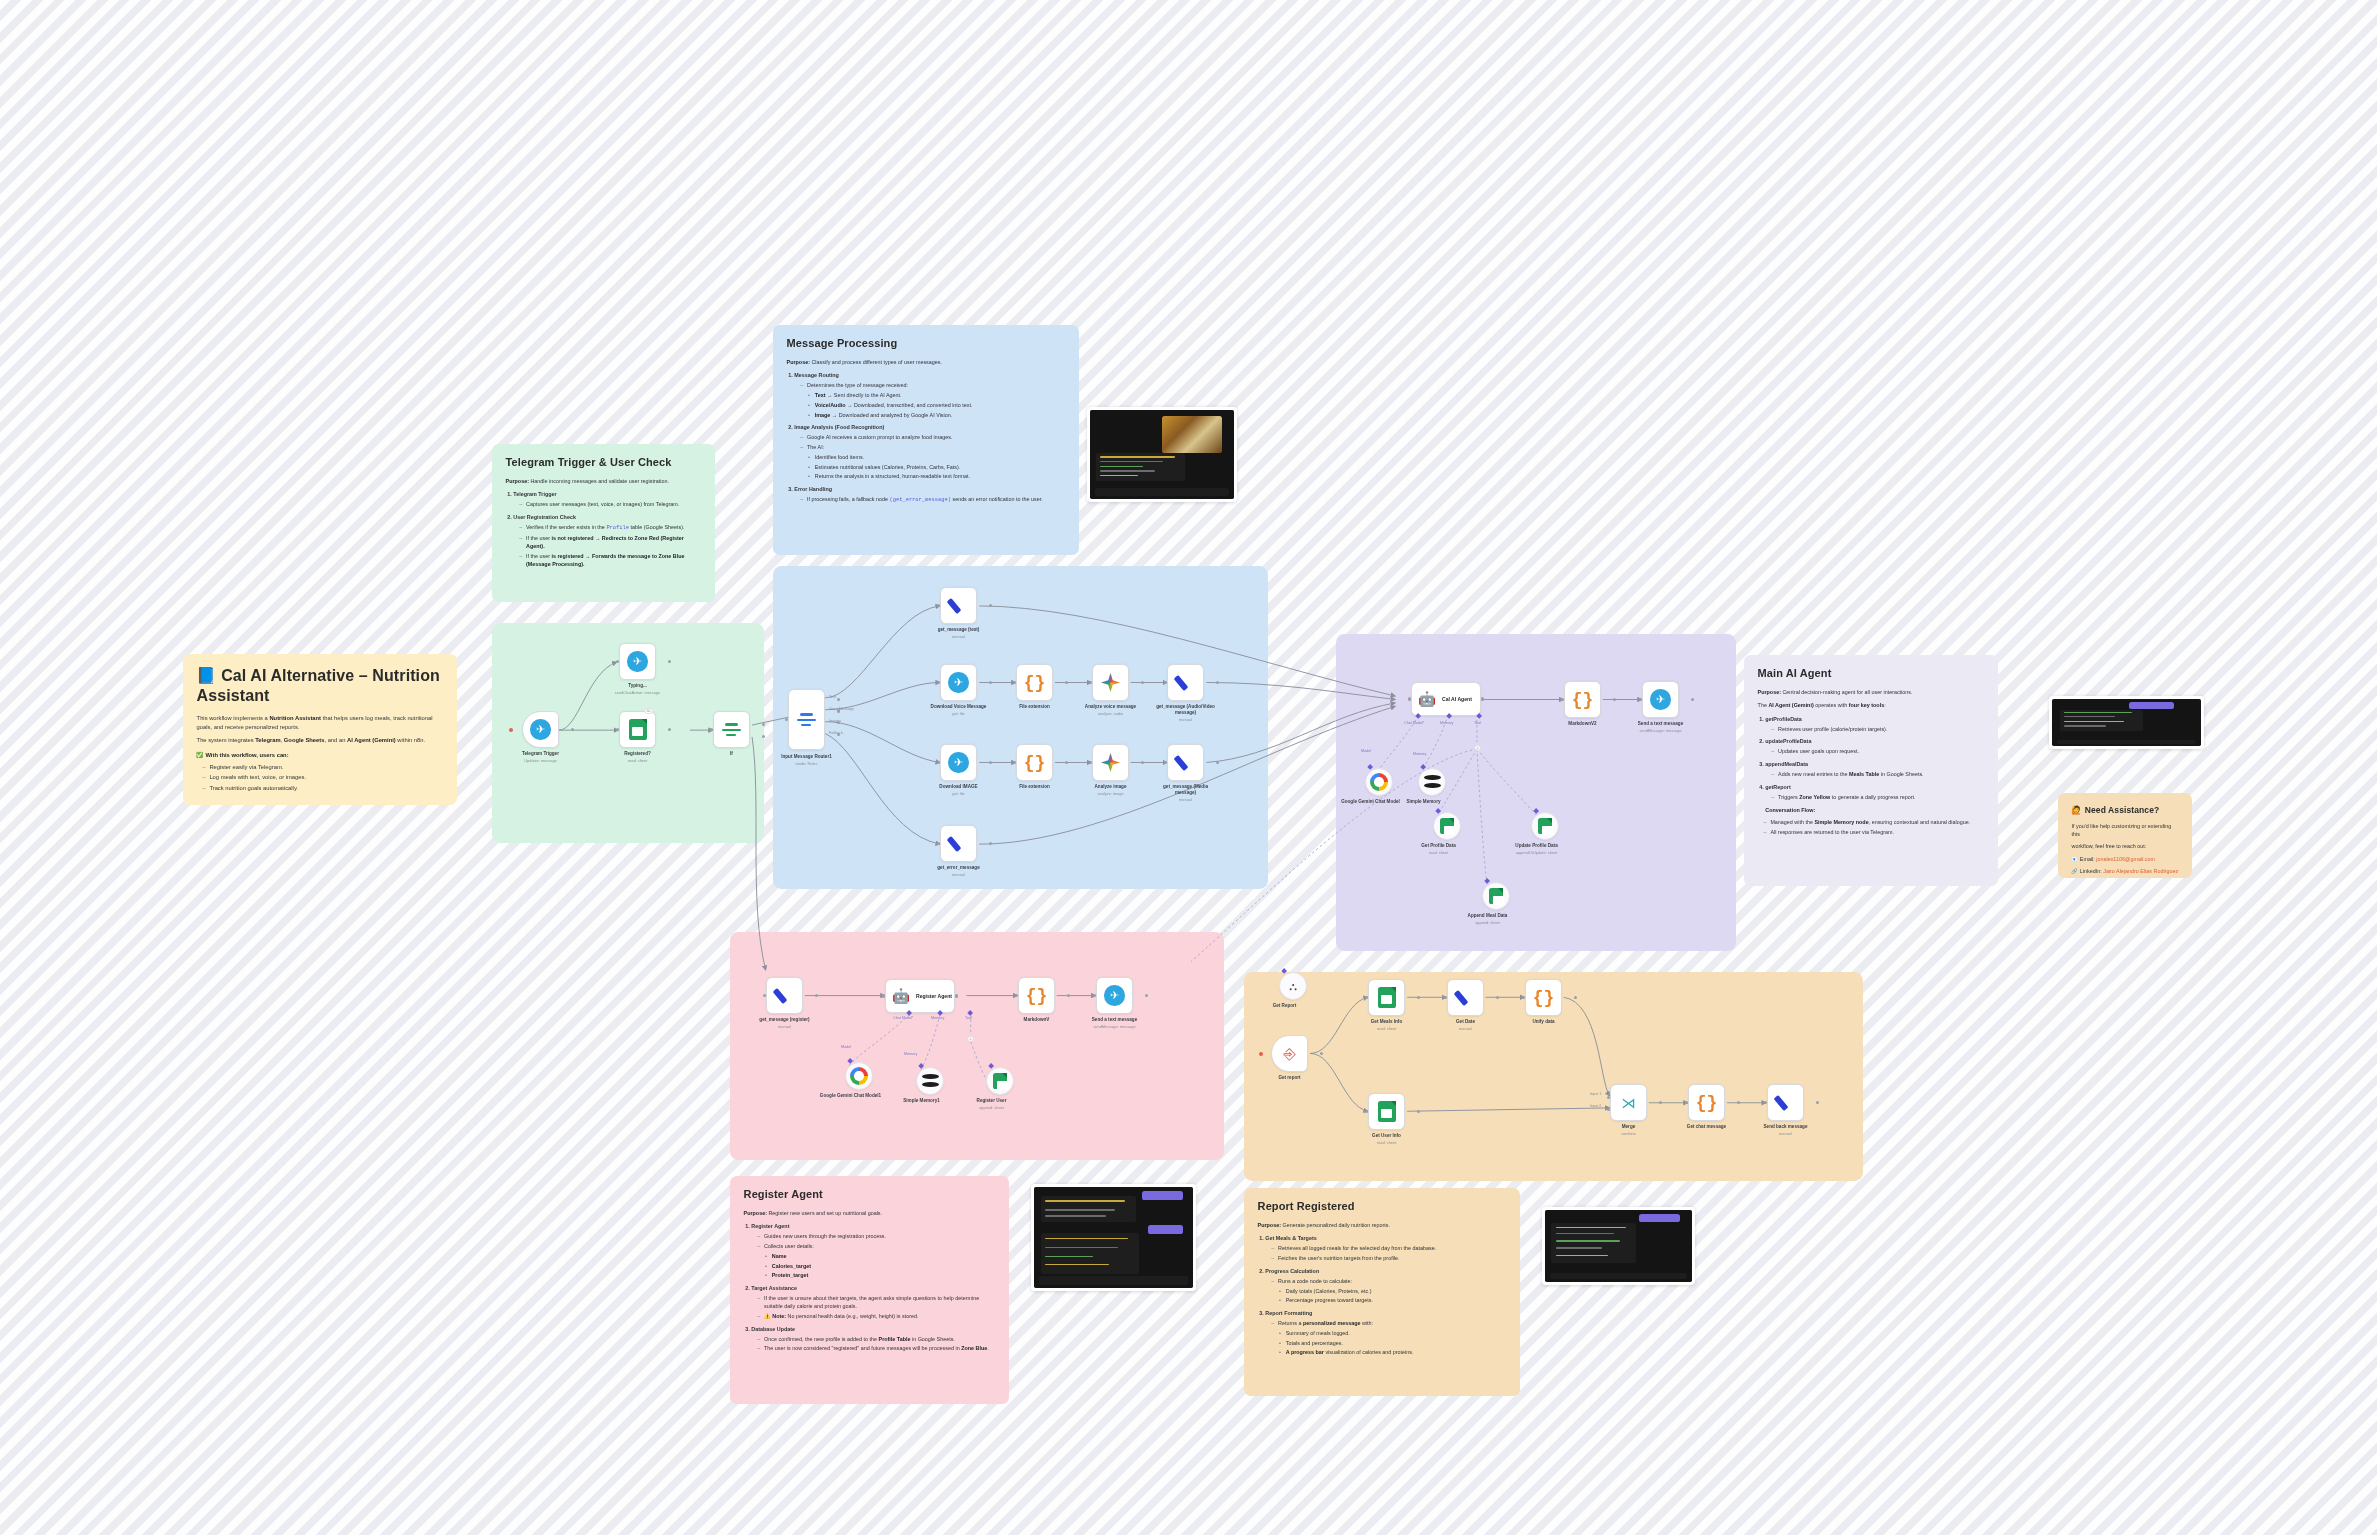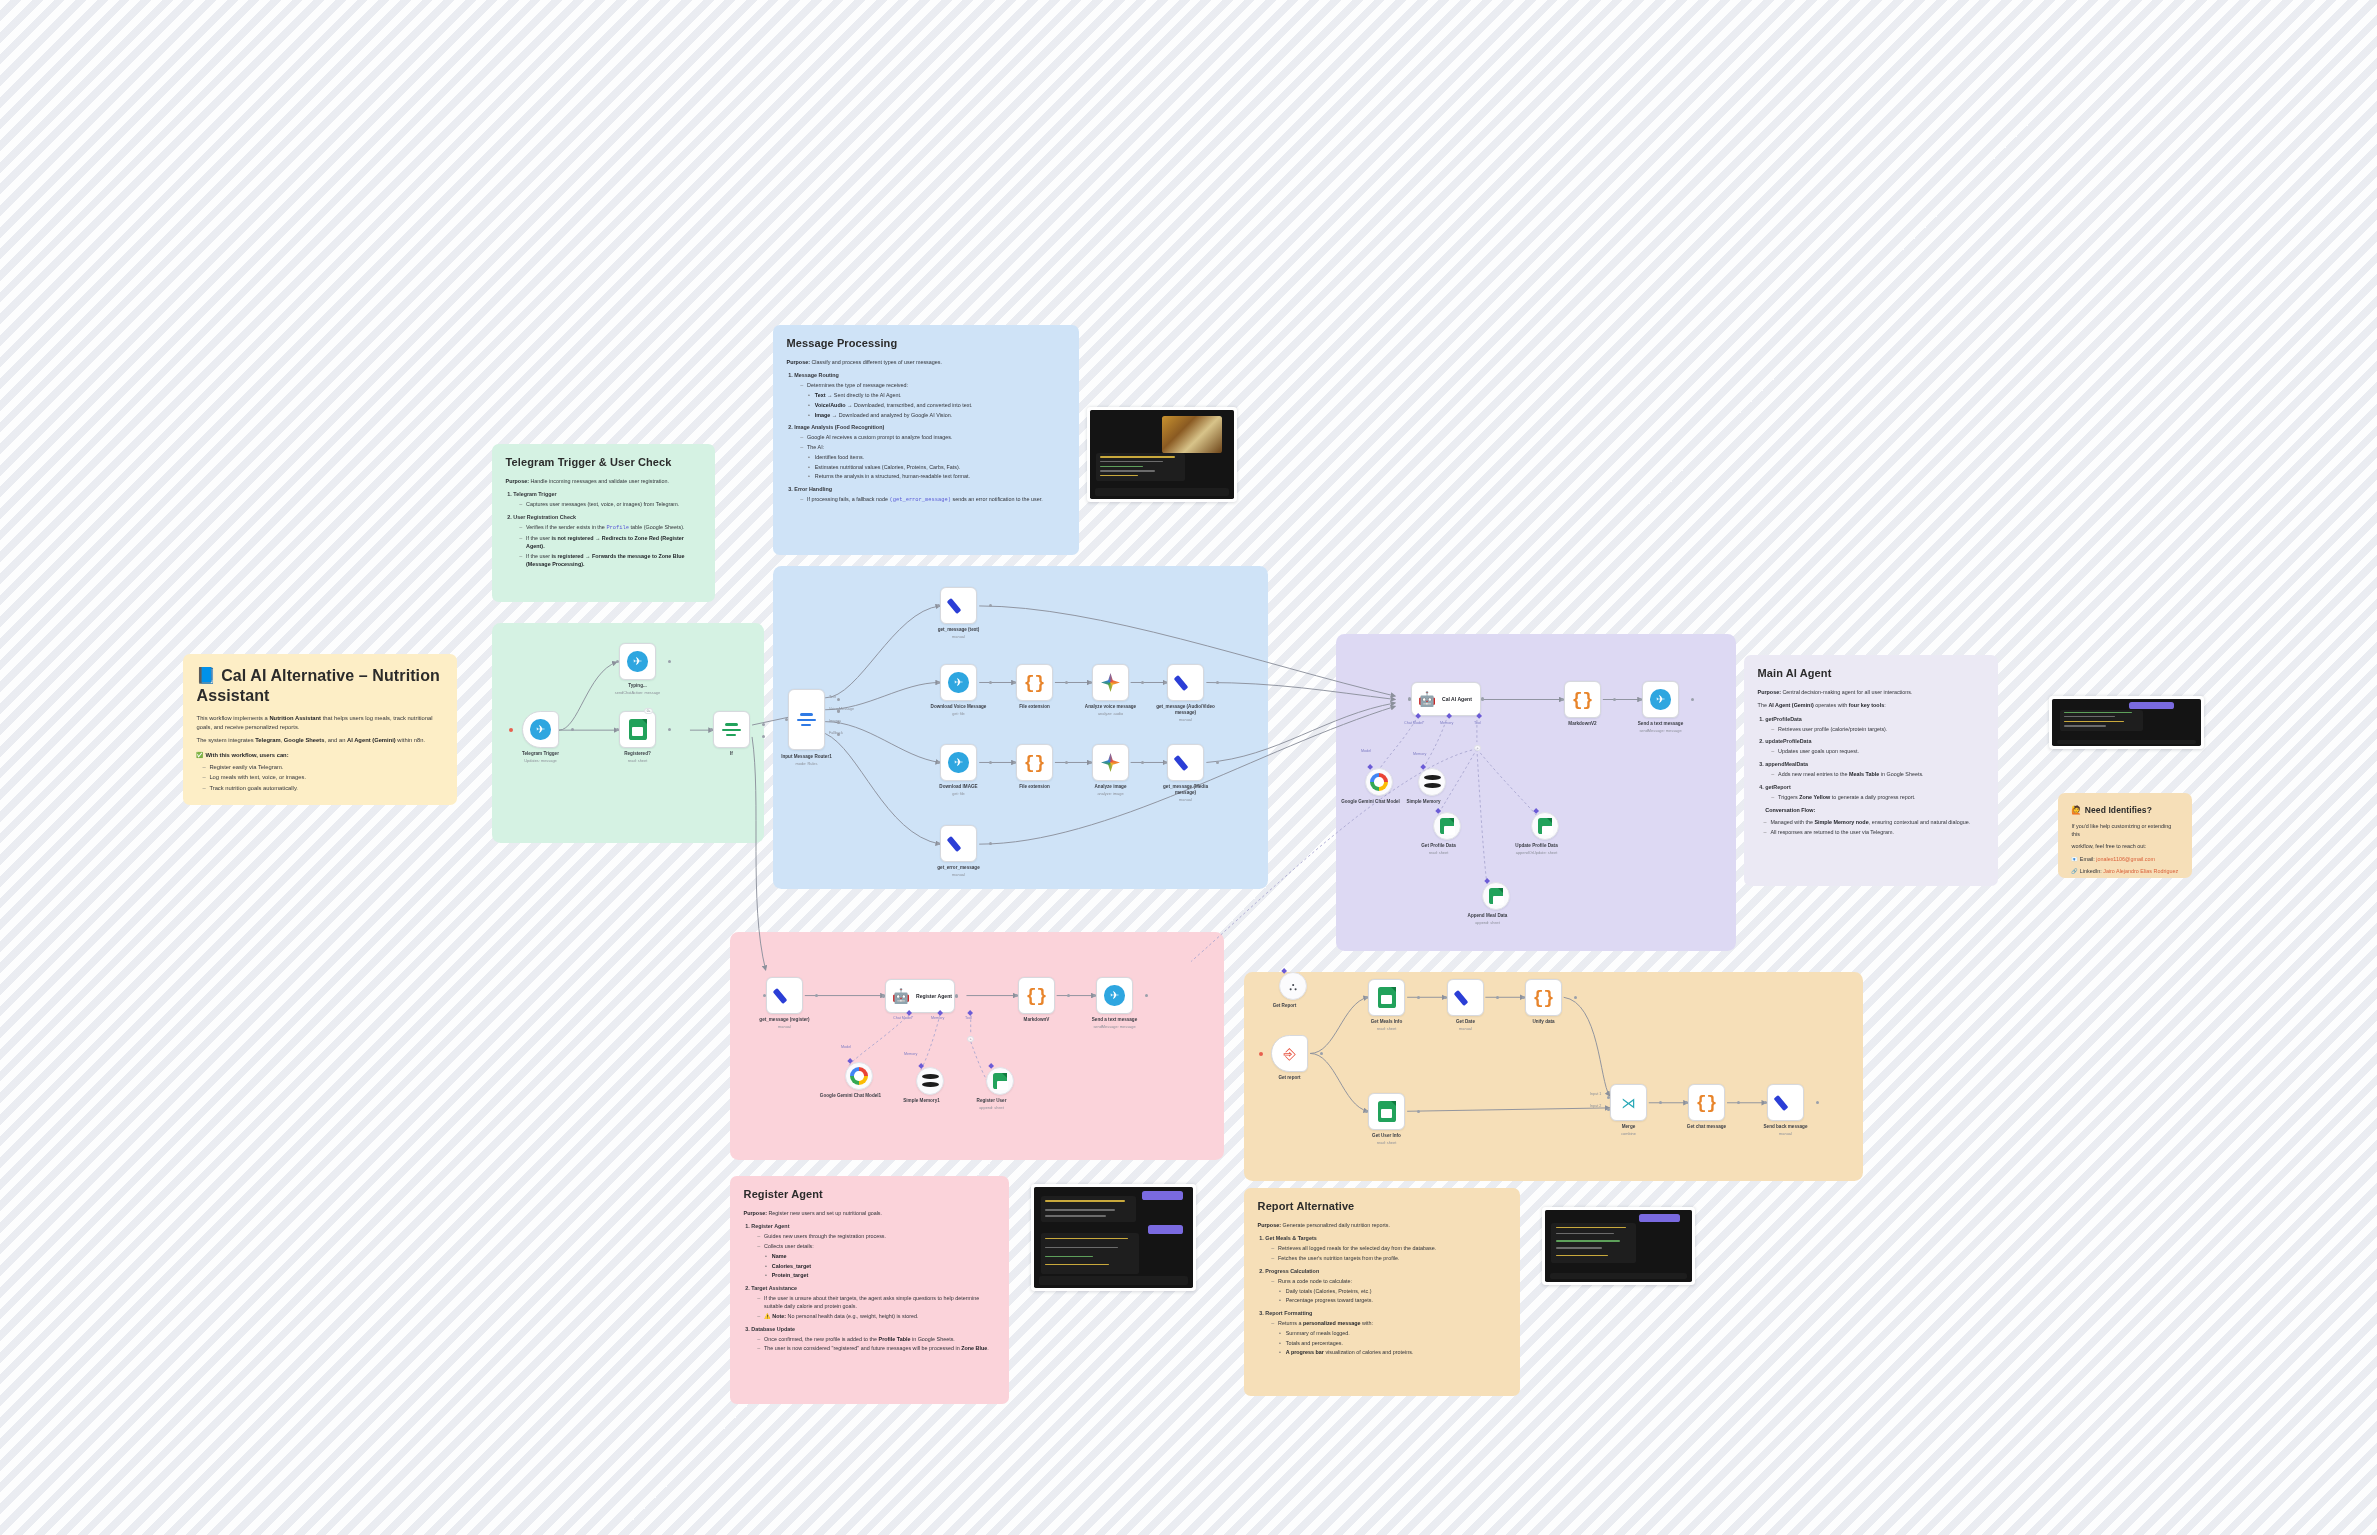"🙋 Need Identifies?" div.note-title { text: Identifies -> Assistance }
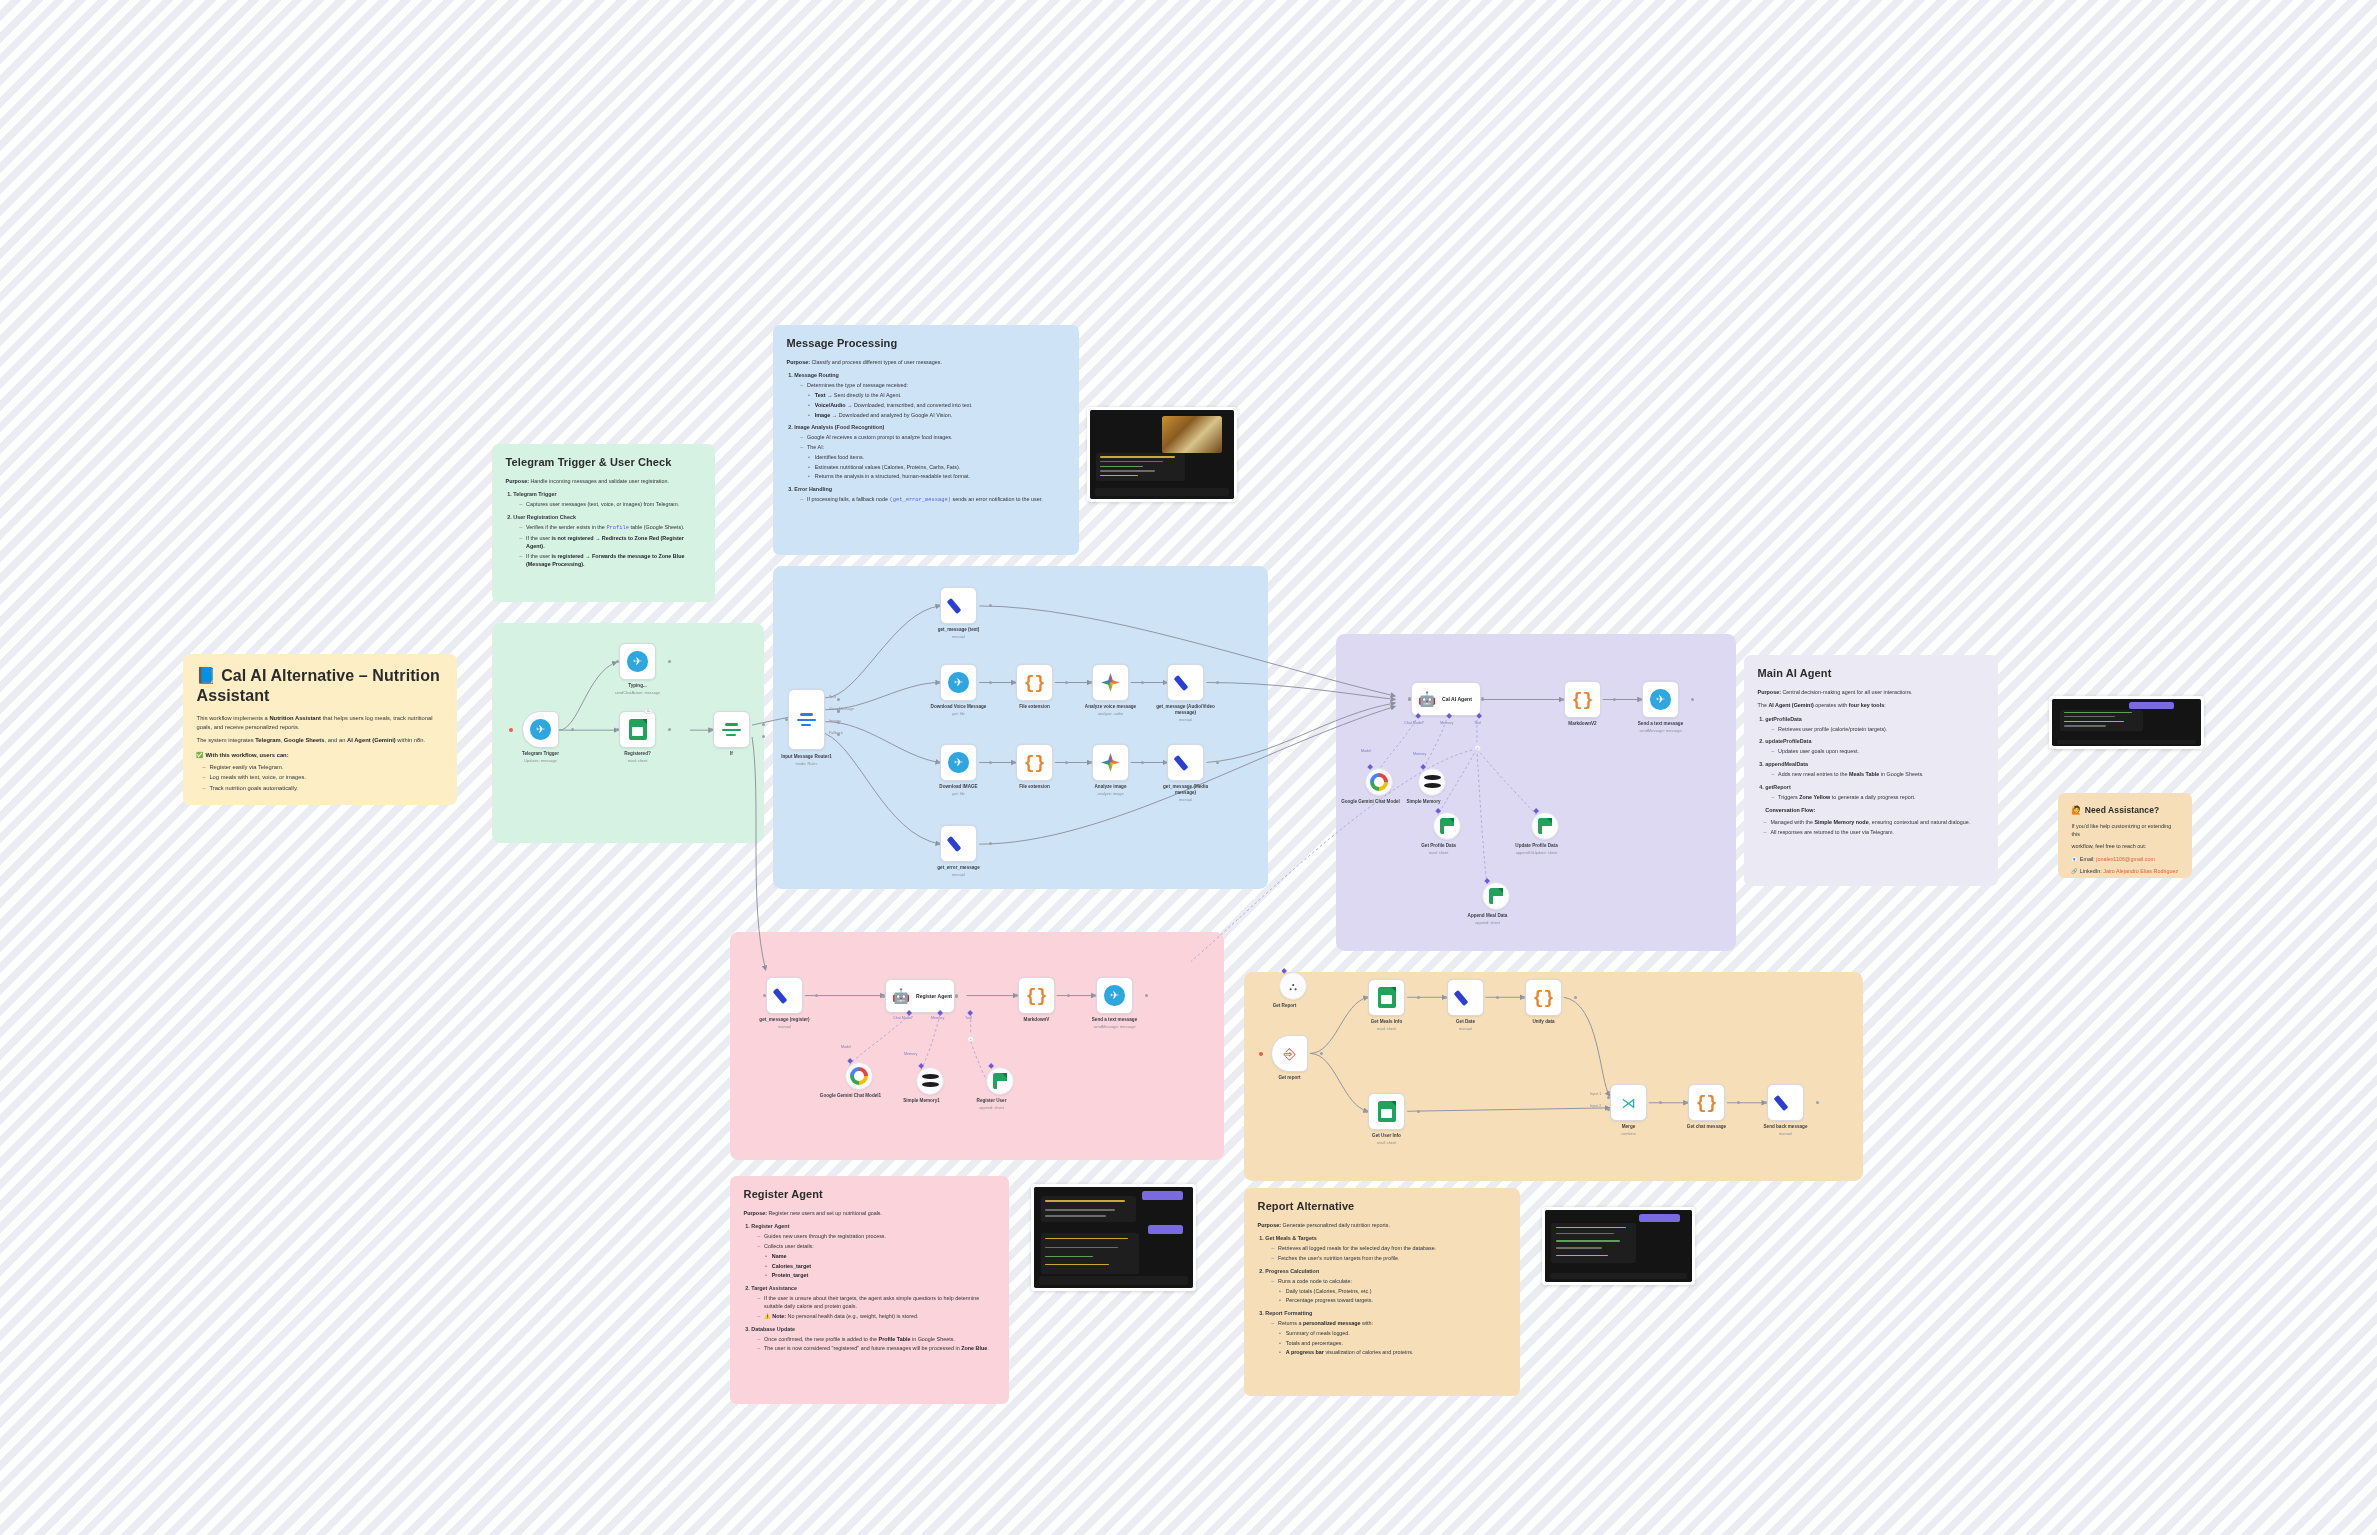"Report Alternative" div.note-title { text: Alternative -> Registered }
